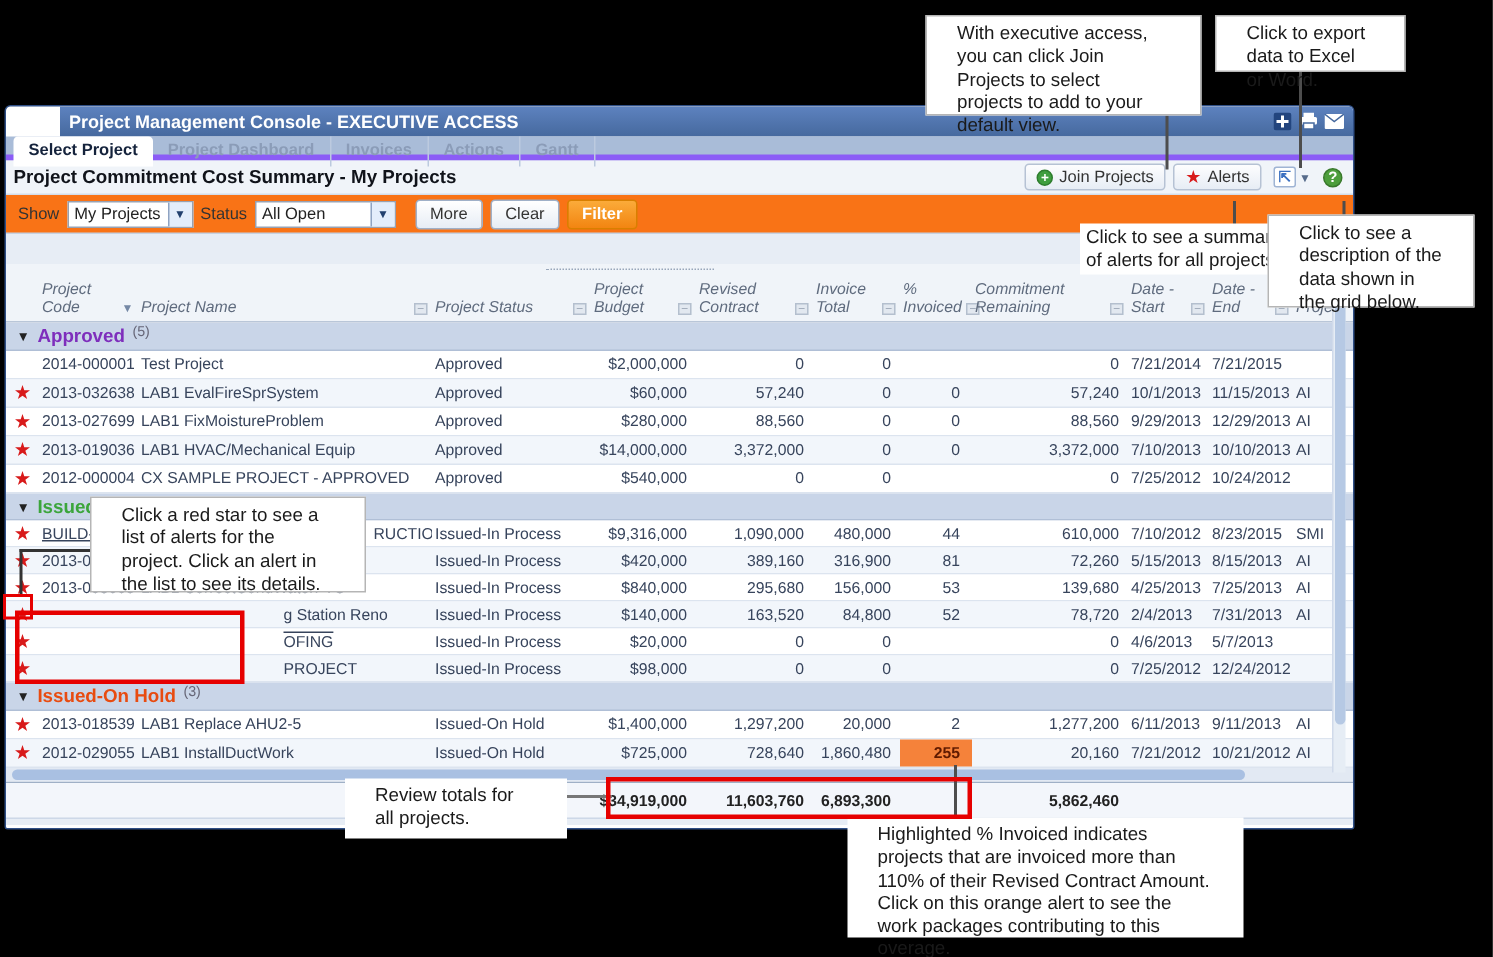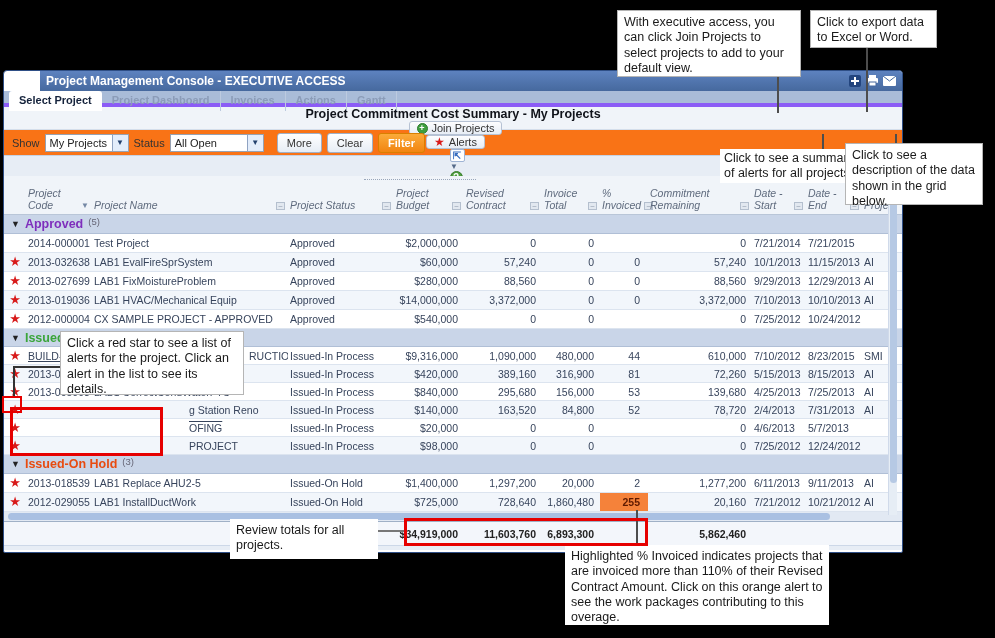"With executive access, you can" .callout { padding: 4px 6px -> 4px 20px }
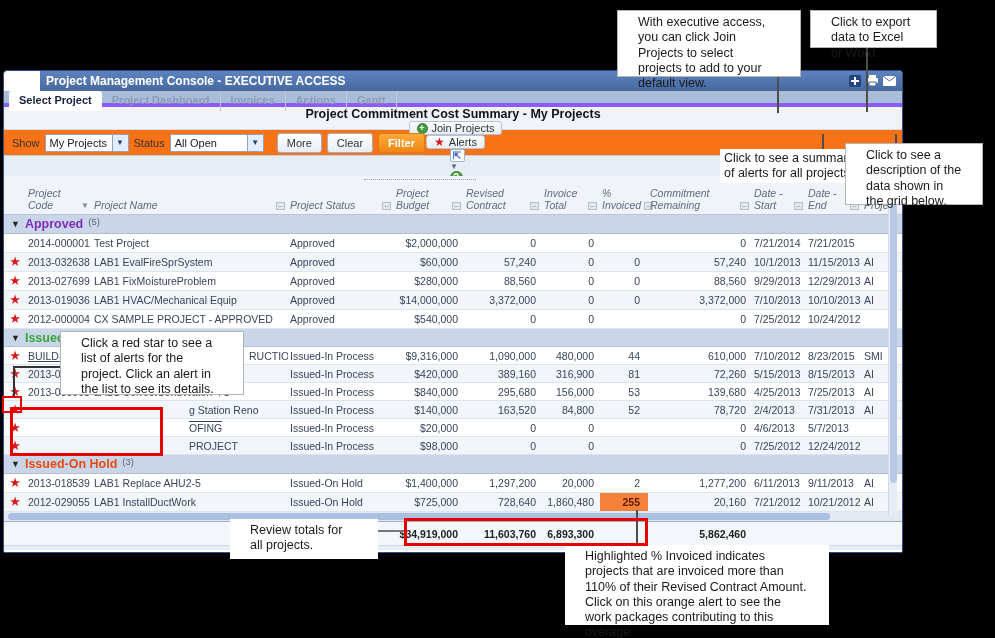"Project Commitment Cost Summary -" #subheader { flex-direction: column -> none }
